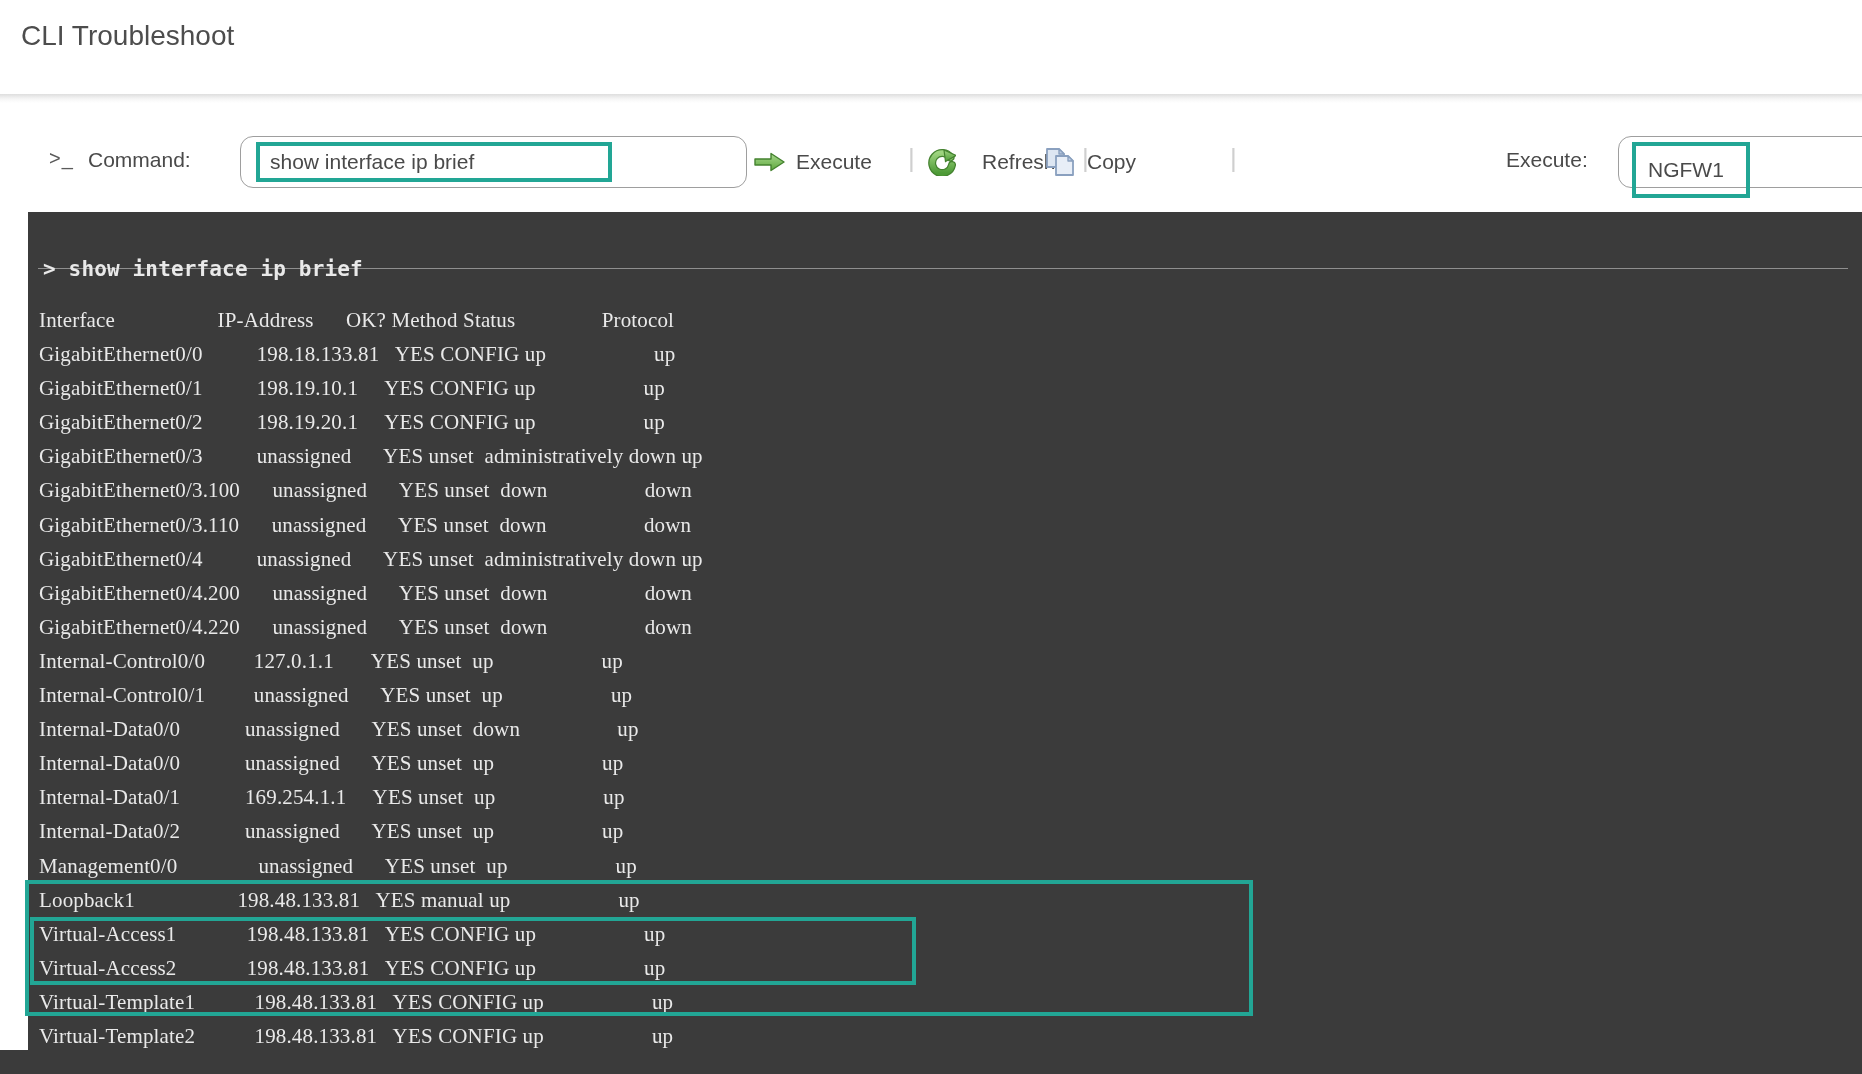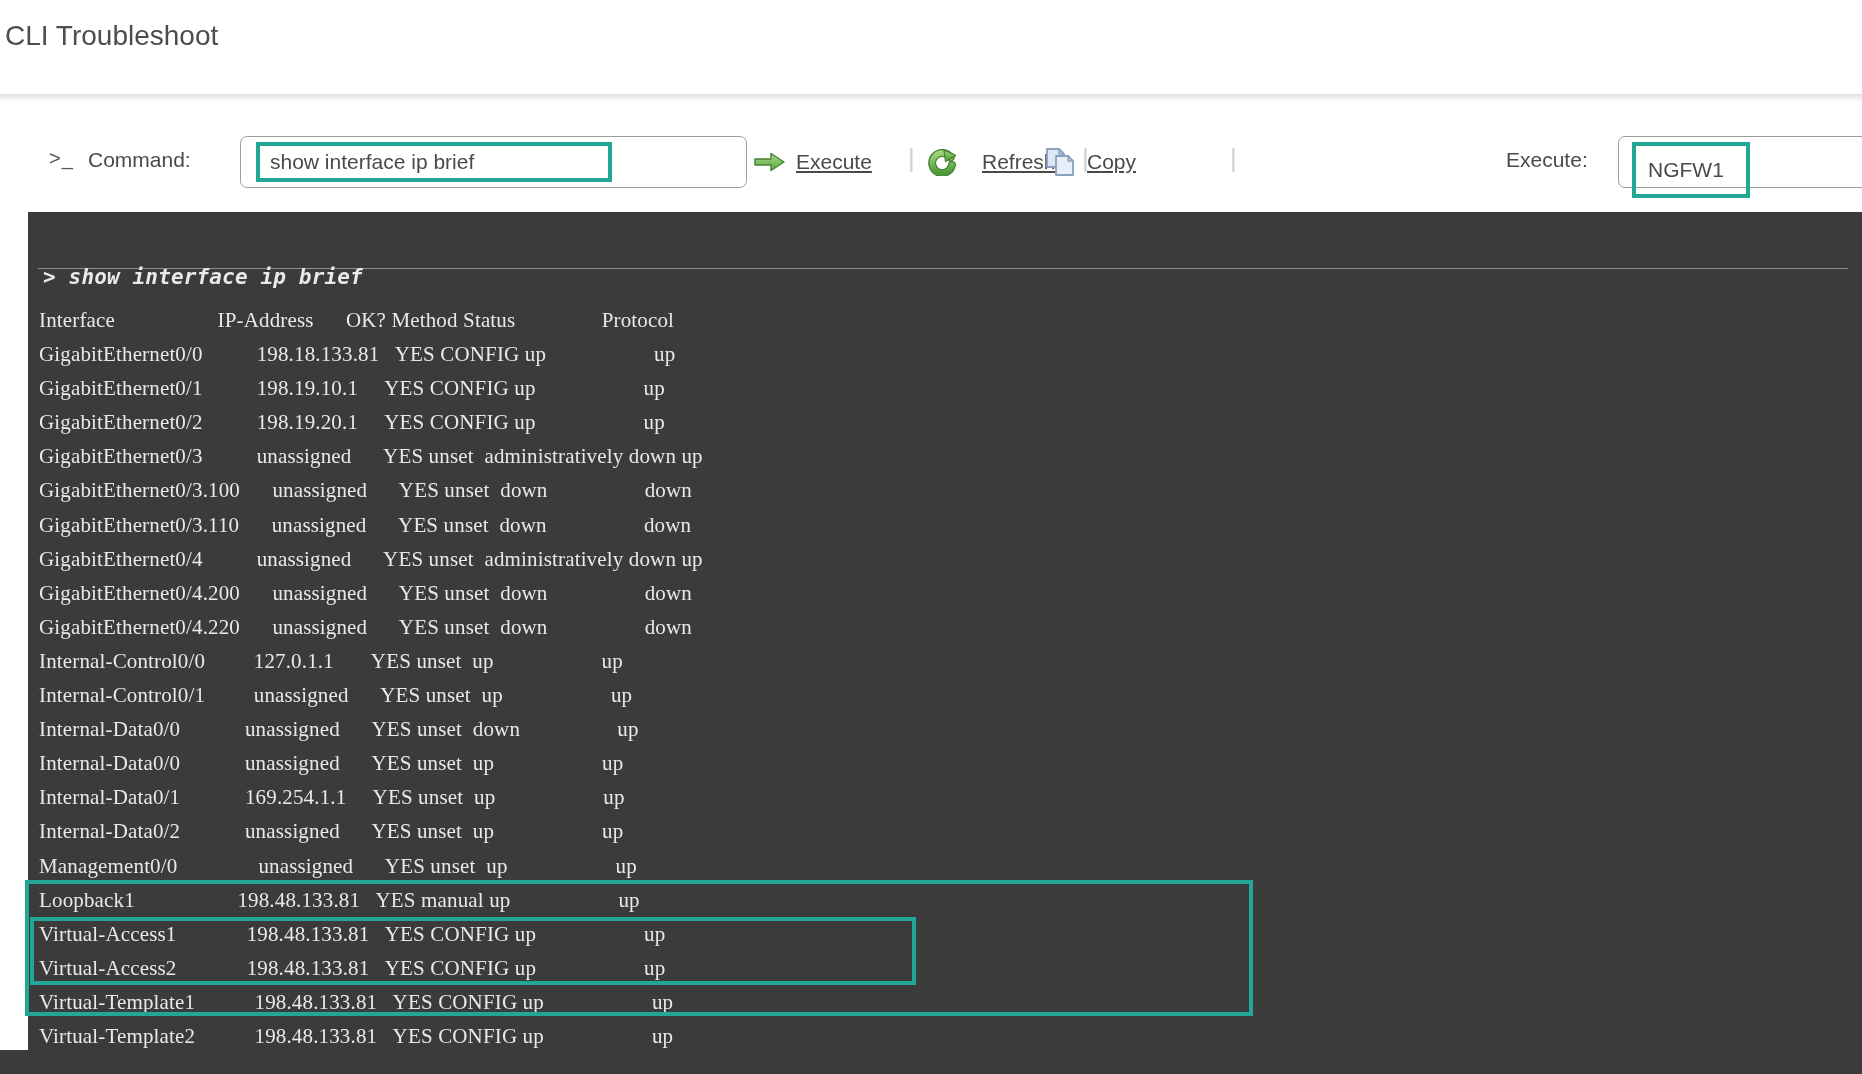"CLI Troubleshoot" .app-title { left: 5px -> 21px }
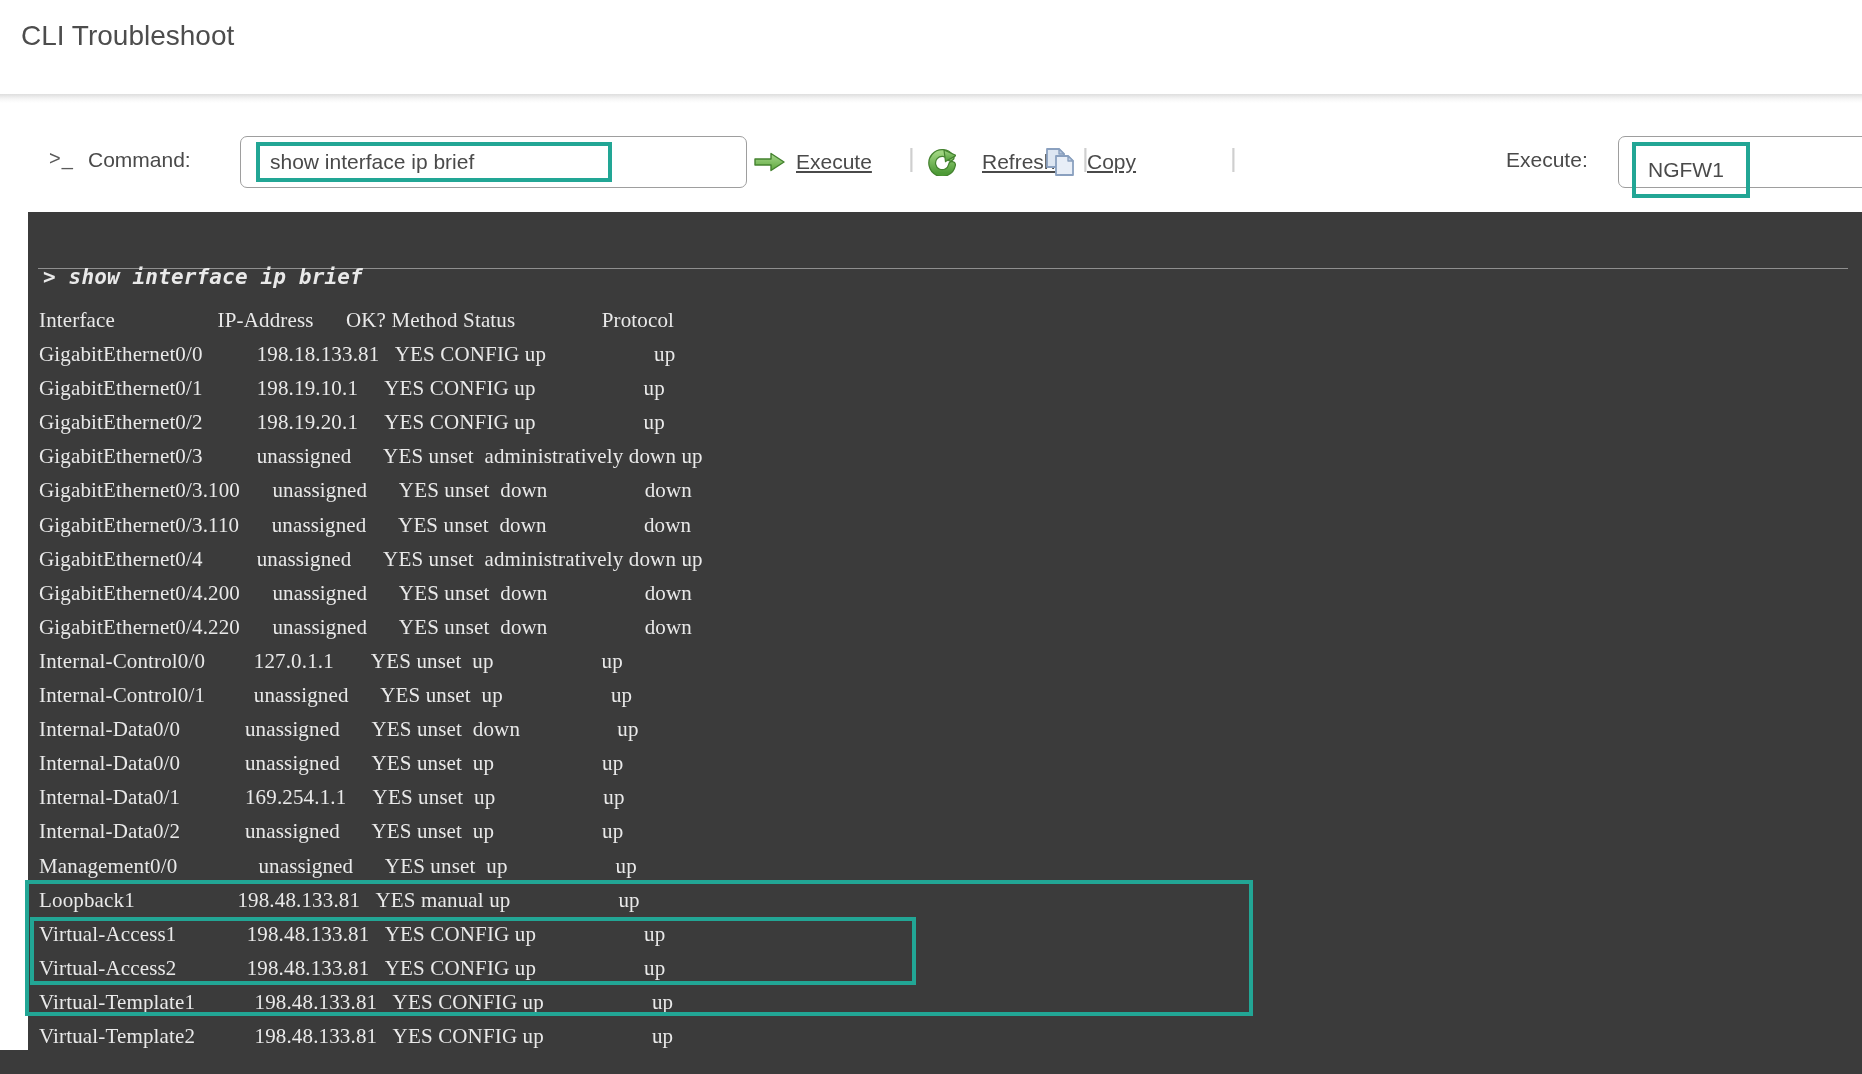"show interface ip brief" .text-input { border-radius: 7px -> 13px }
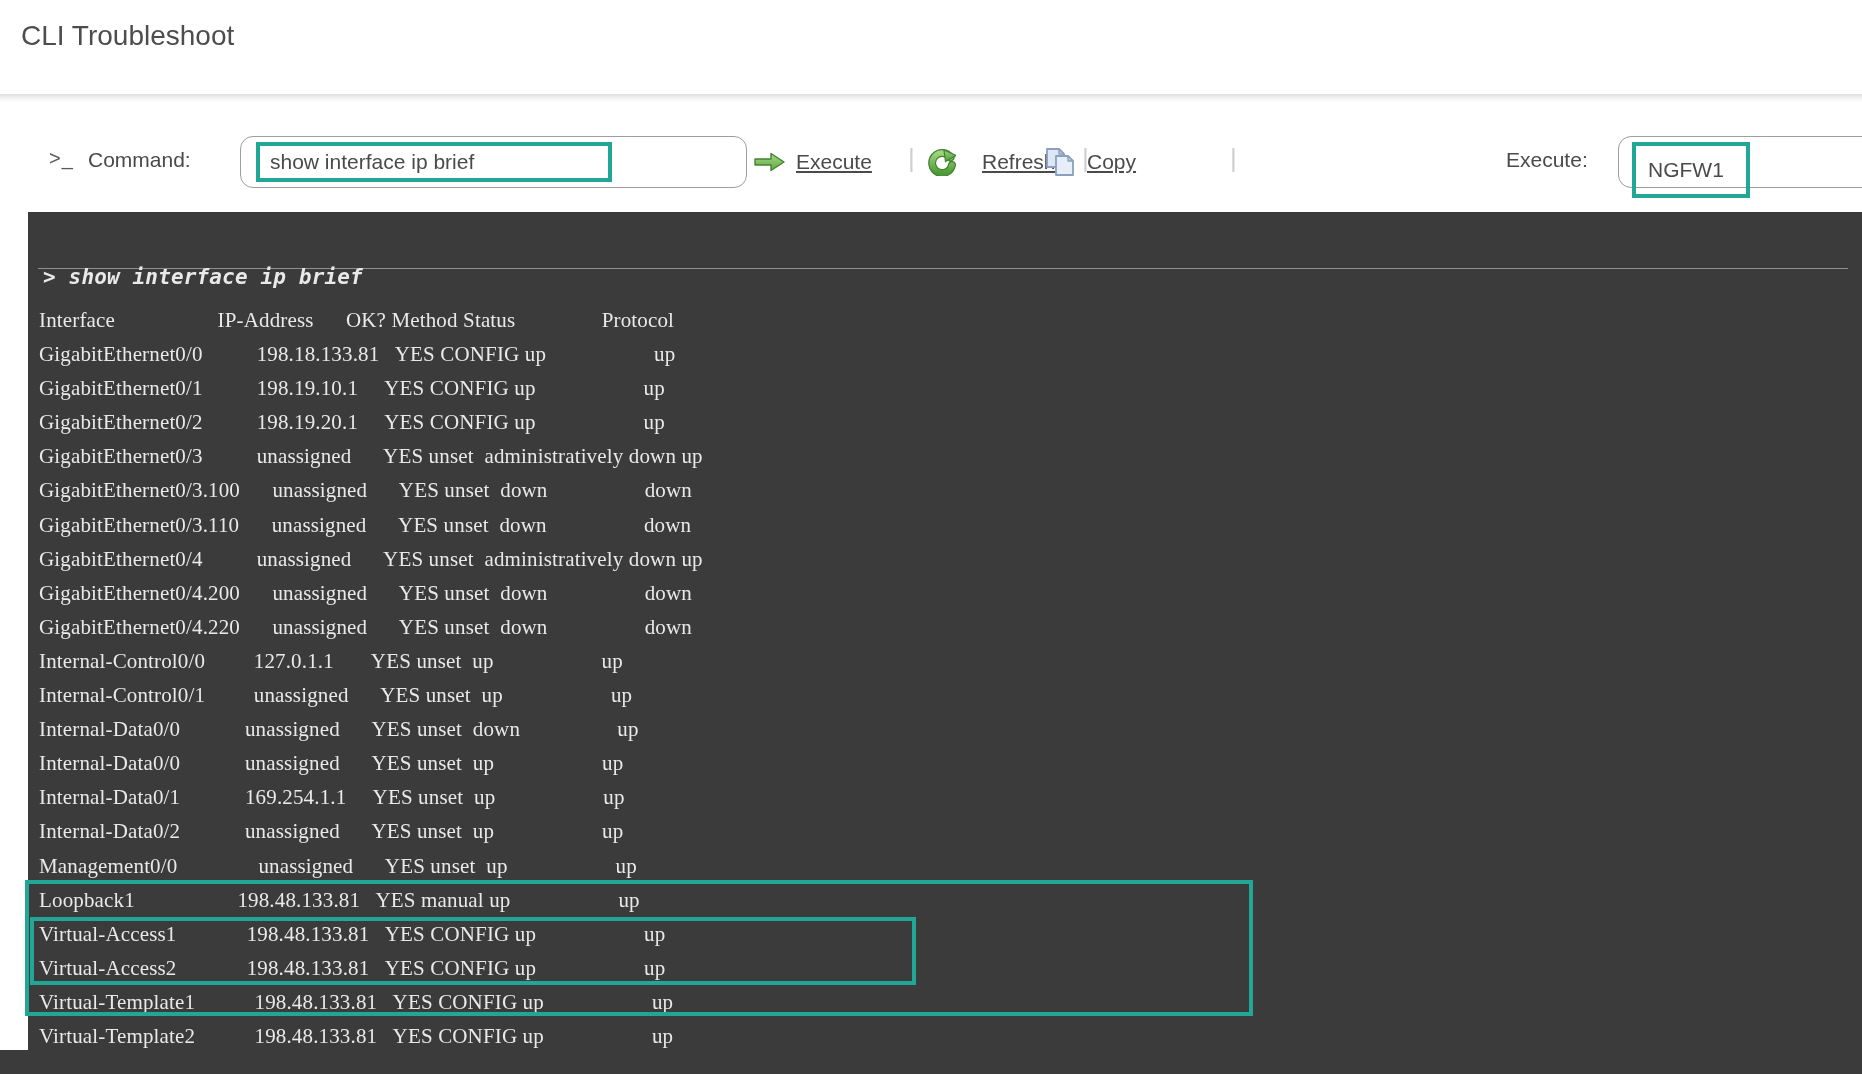"Execute" .tool-btn { text-decoration: underline -> none }
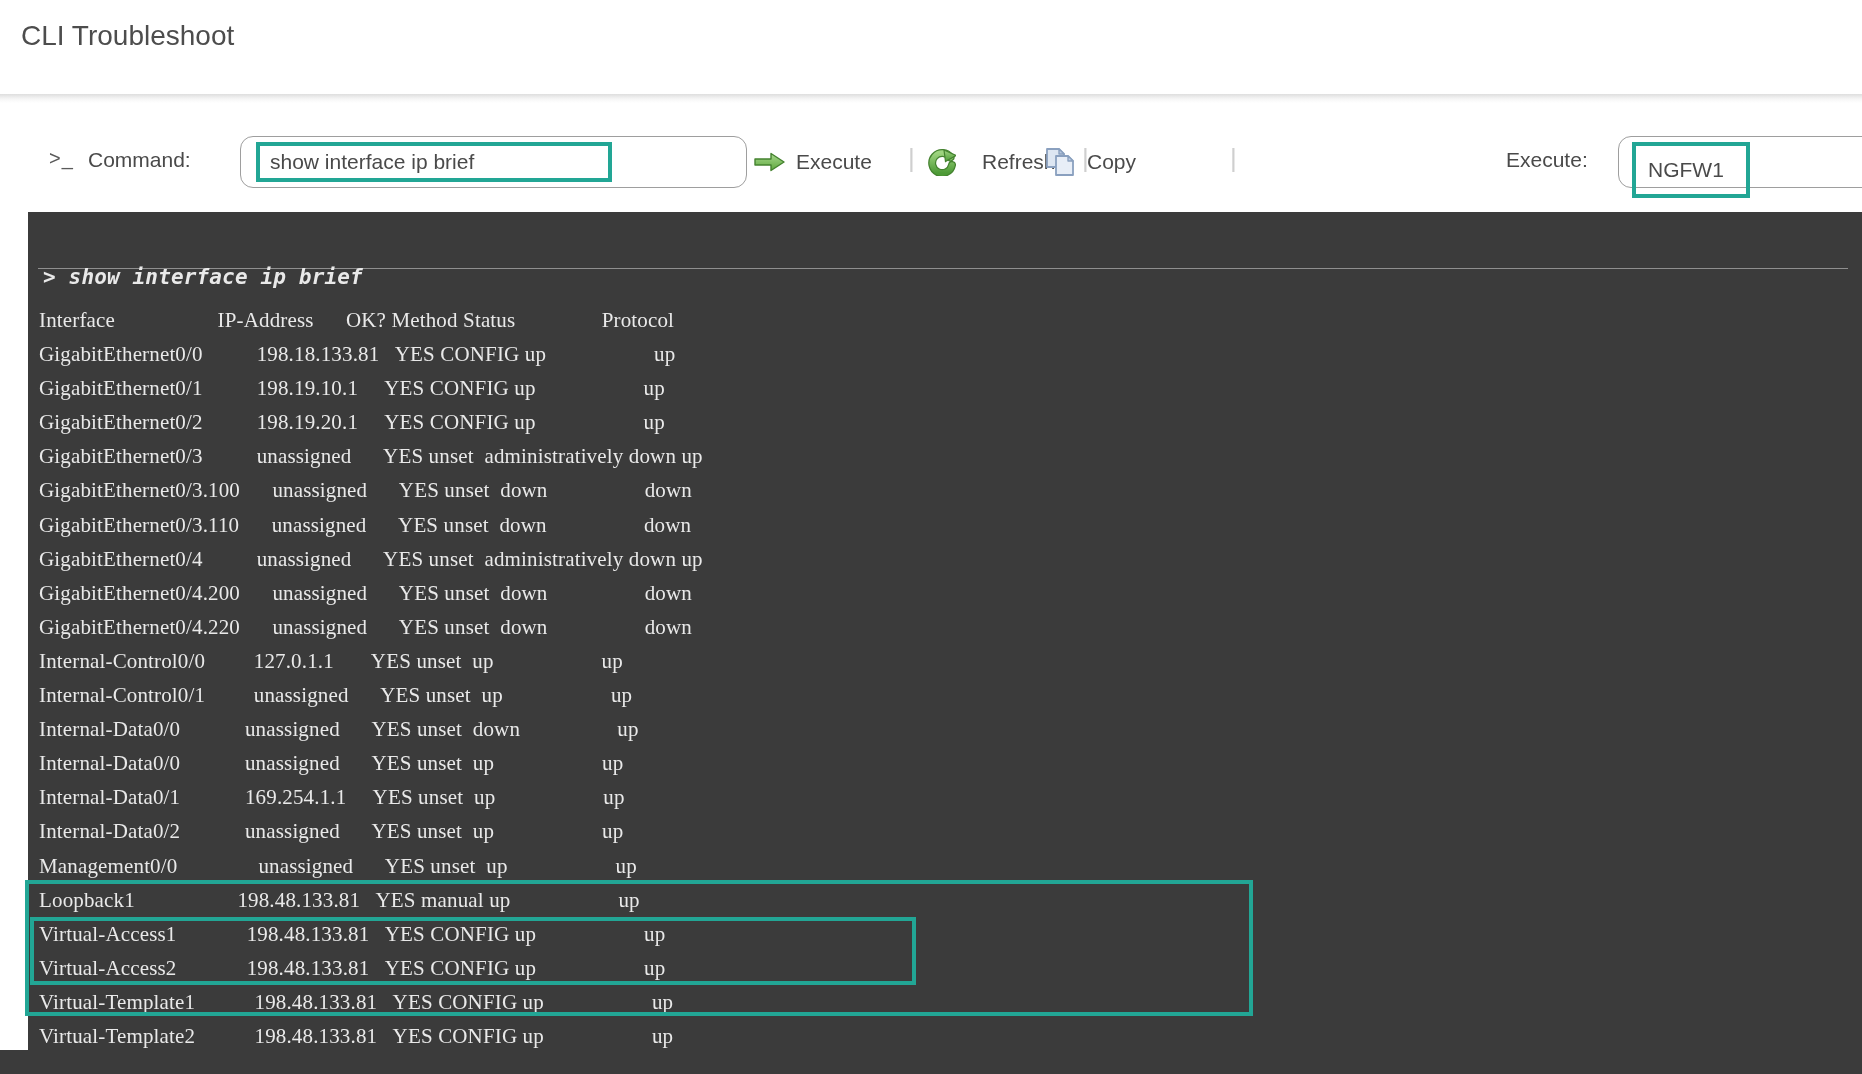"> show interface ip brief" .prompt-line { font-style: italic -> none; top: 48px -> 40px }
